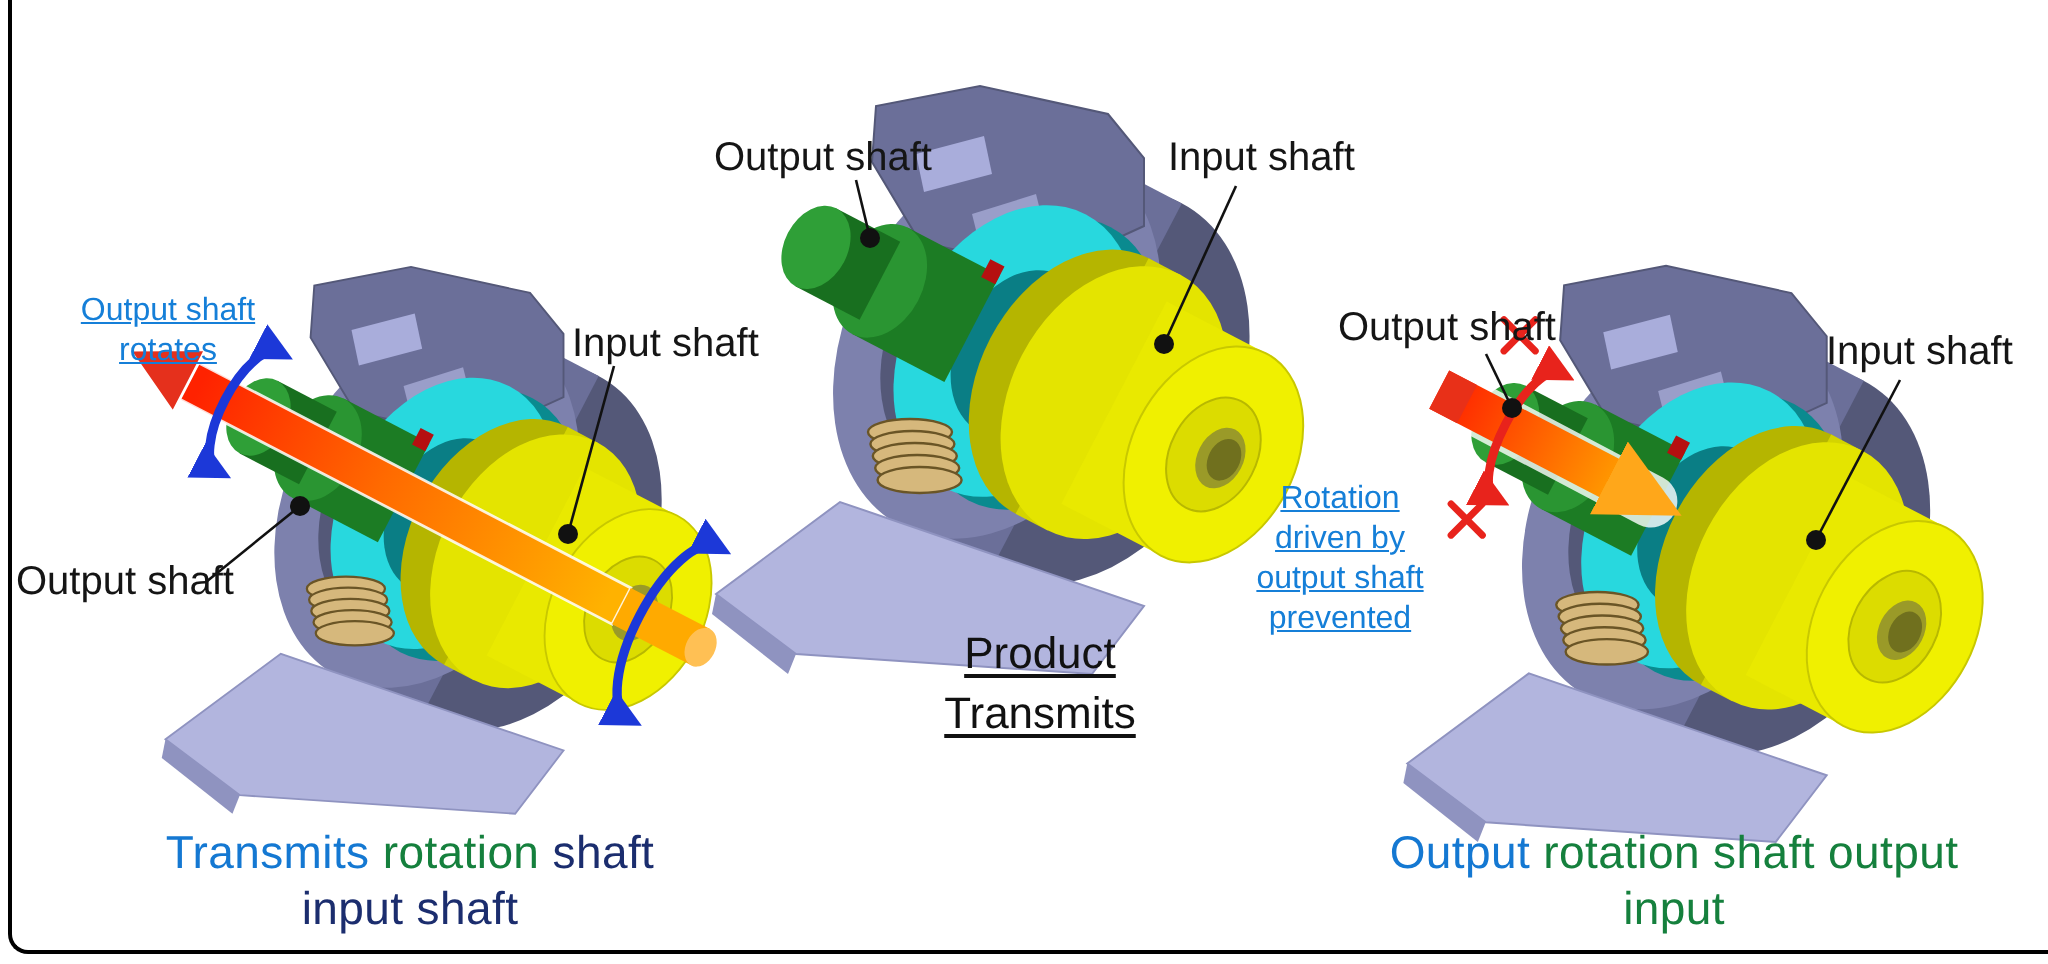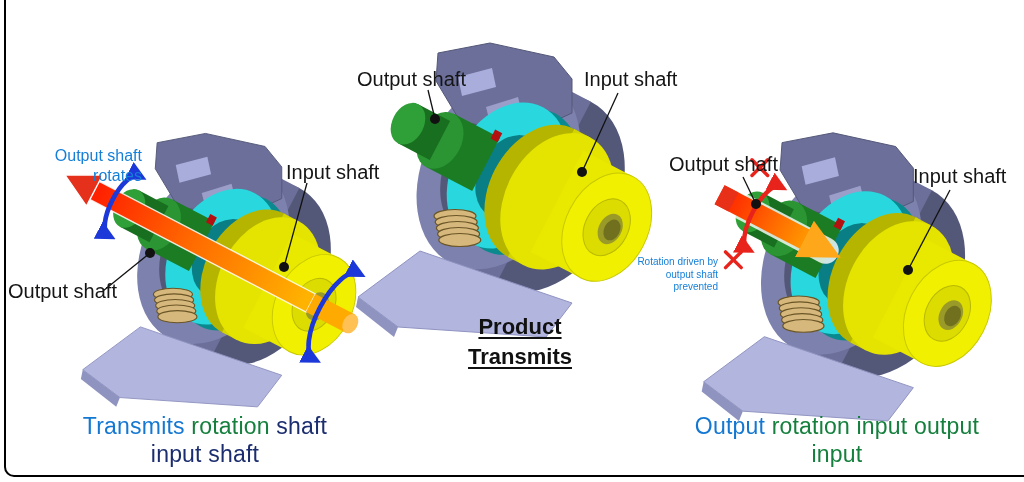"Output shaft rotates" .note { text-align: right -> center; text-decoration: none -> underline }
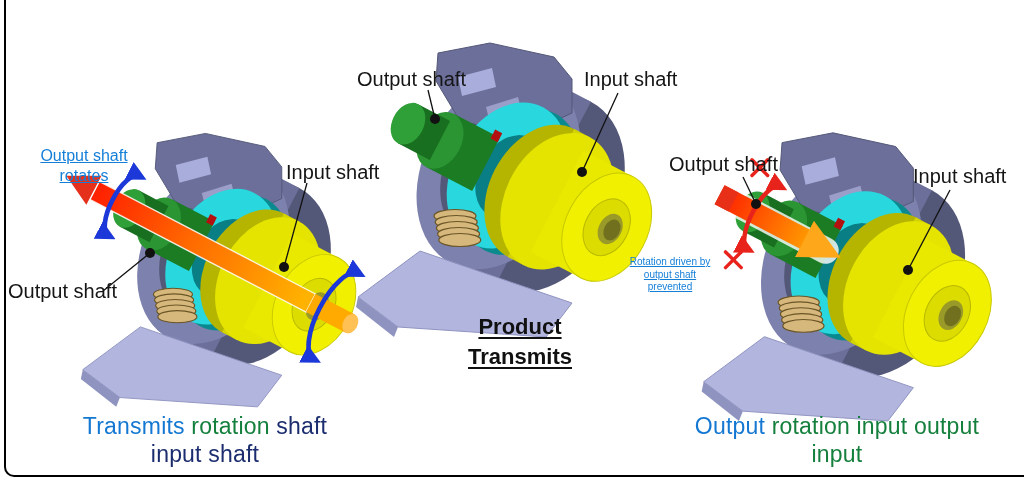"Rotation driven by output shaft" div.note { font-size: 10px -> 16px; top: 256px -> 240px }
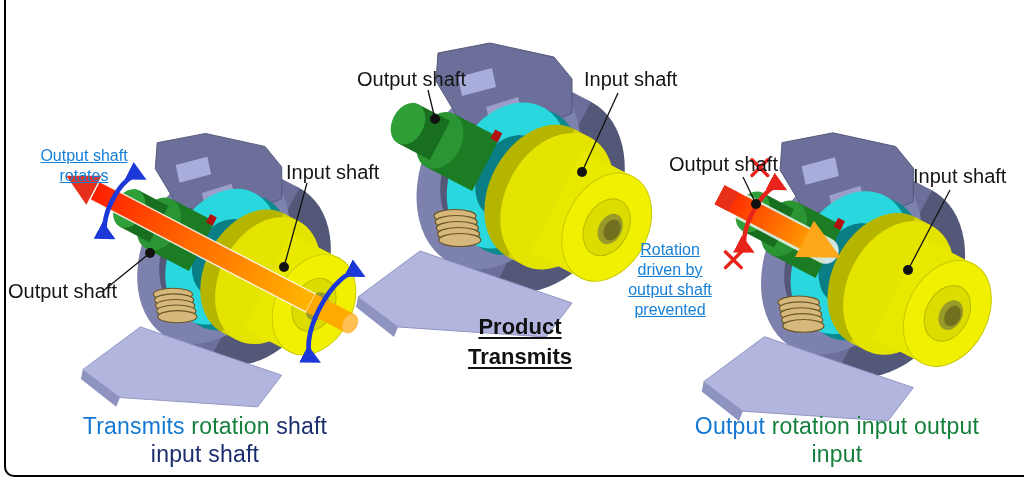"Product" .title { font-weight: bold -> normal }
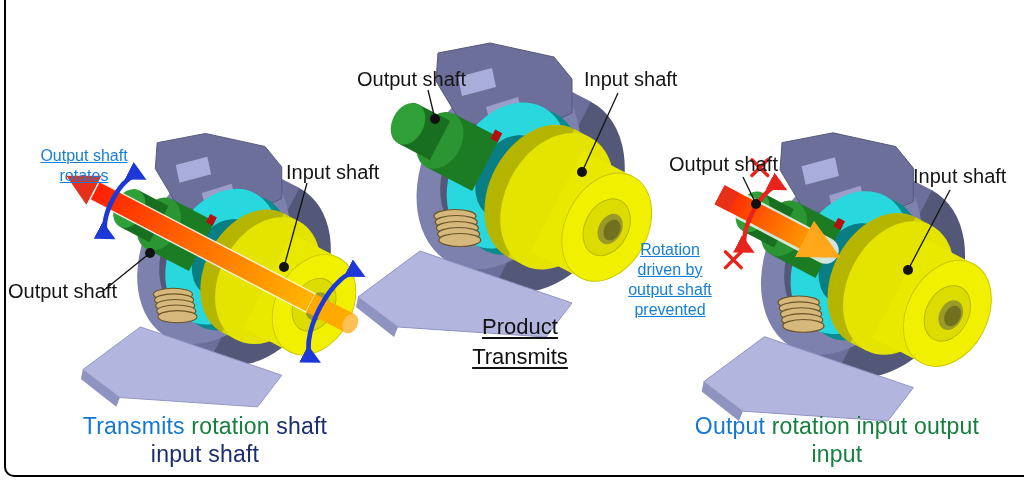"rotation input output" span.seg-dark { text: input -> shaft }
